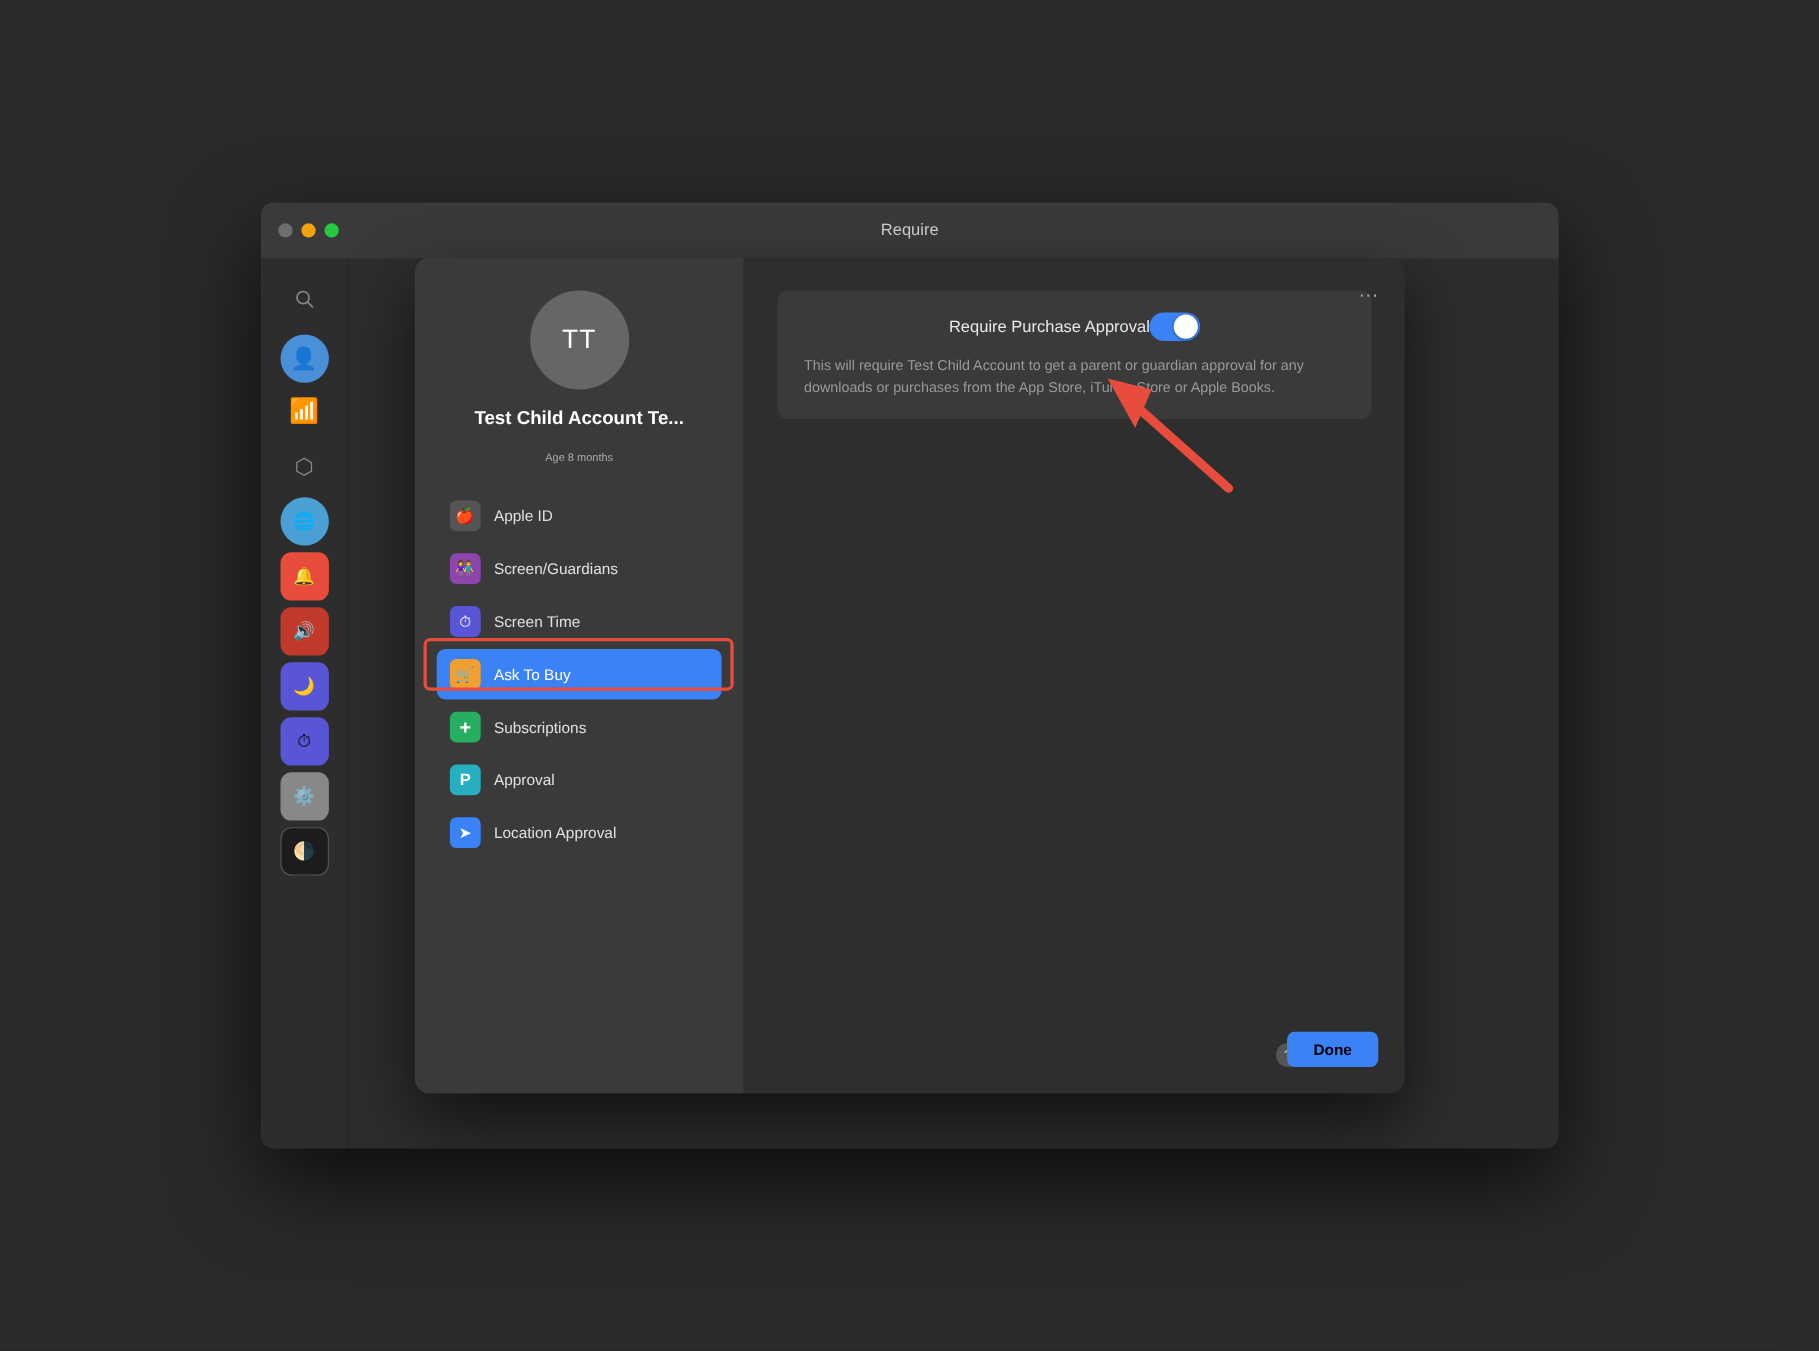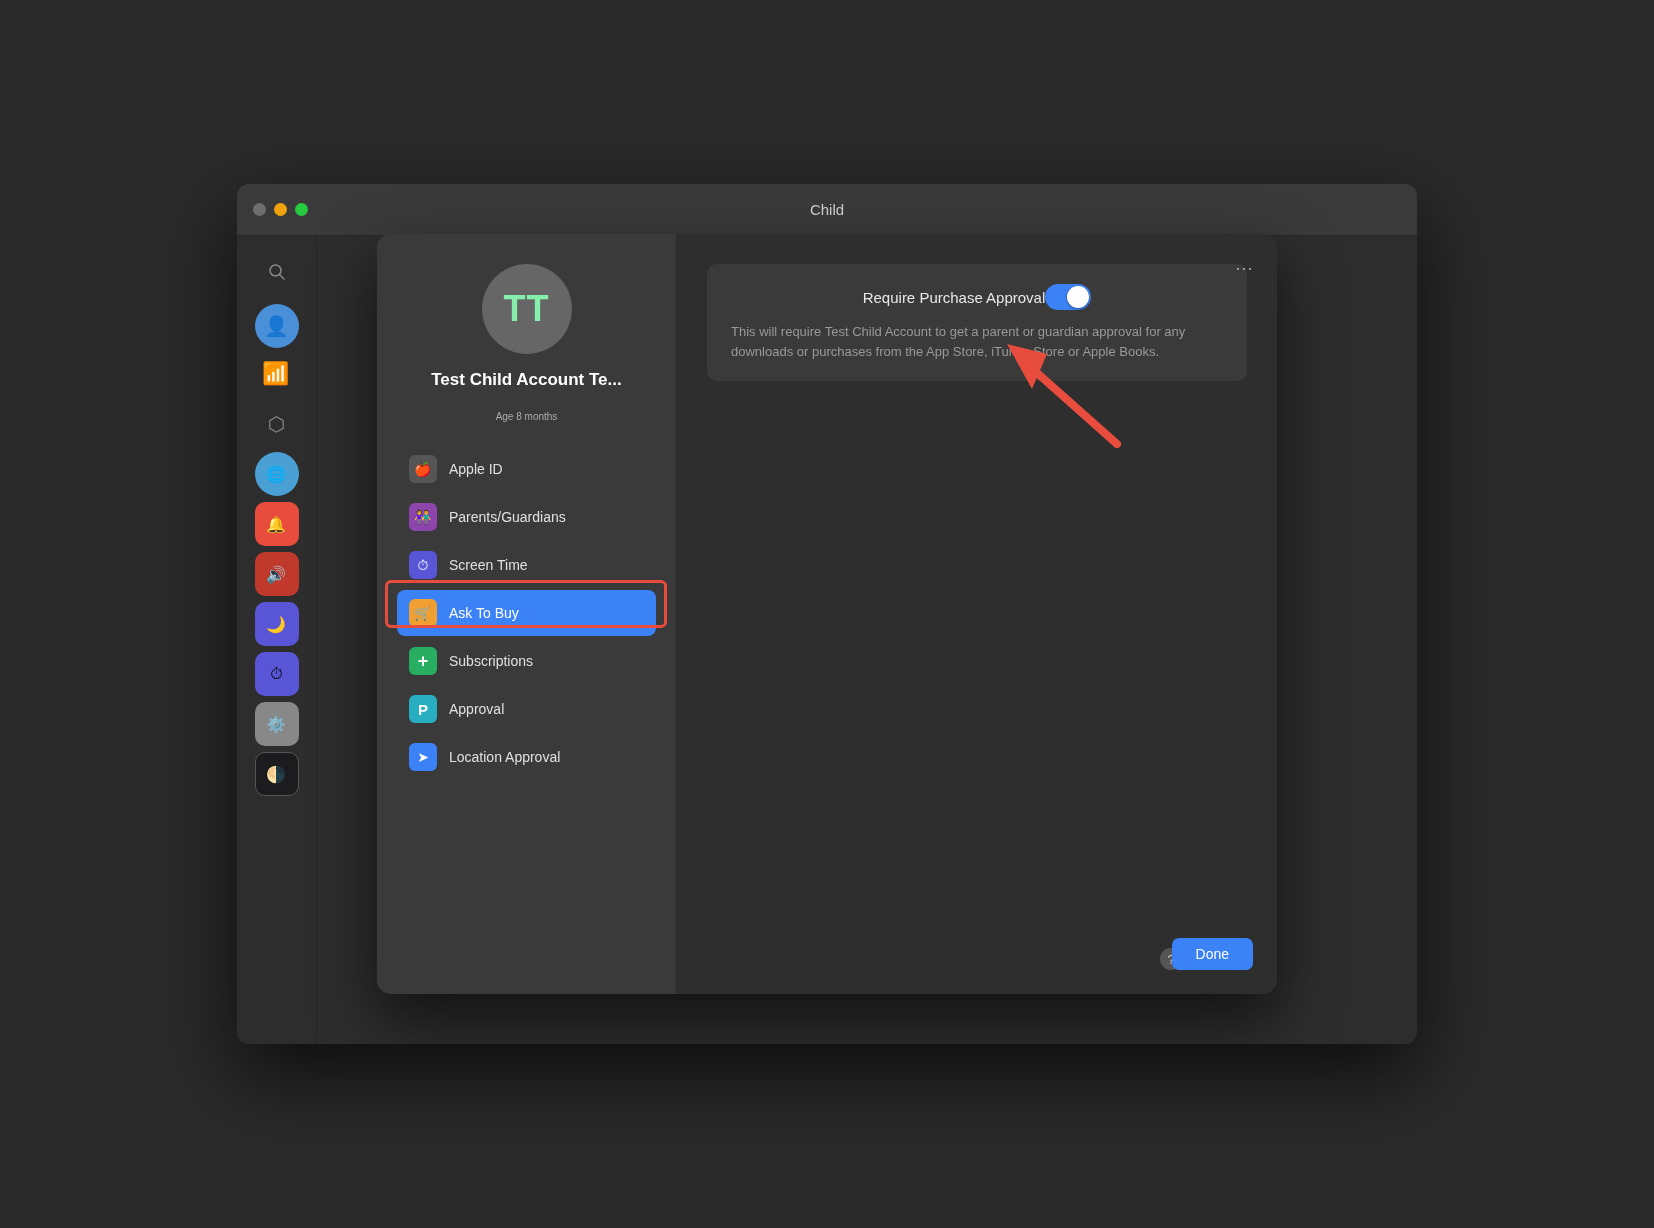"Child" span.title-bar-title { text: Child -> Require }
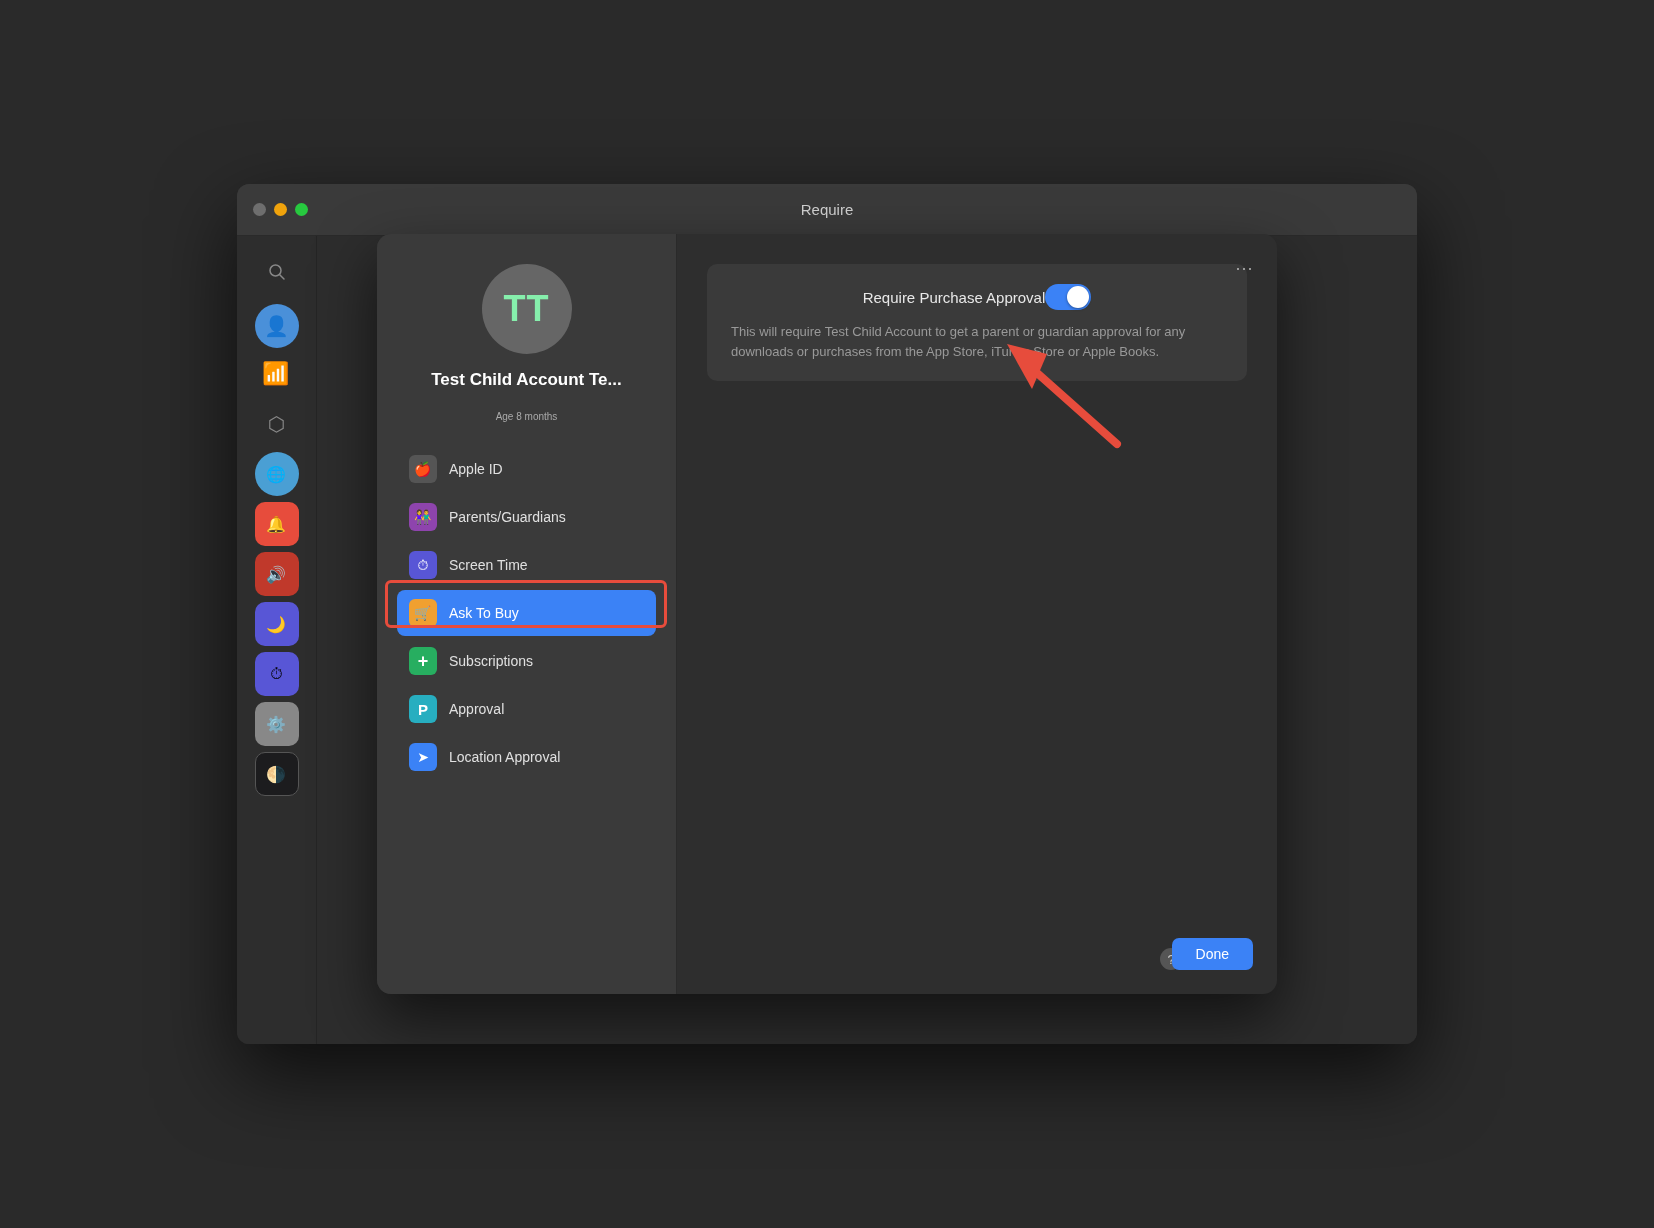"TT" .avatar-circle { color: #86efac -> #ffffff; font-size: 36px -> 24px; font-weight: 700 -> 400 }
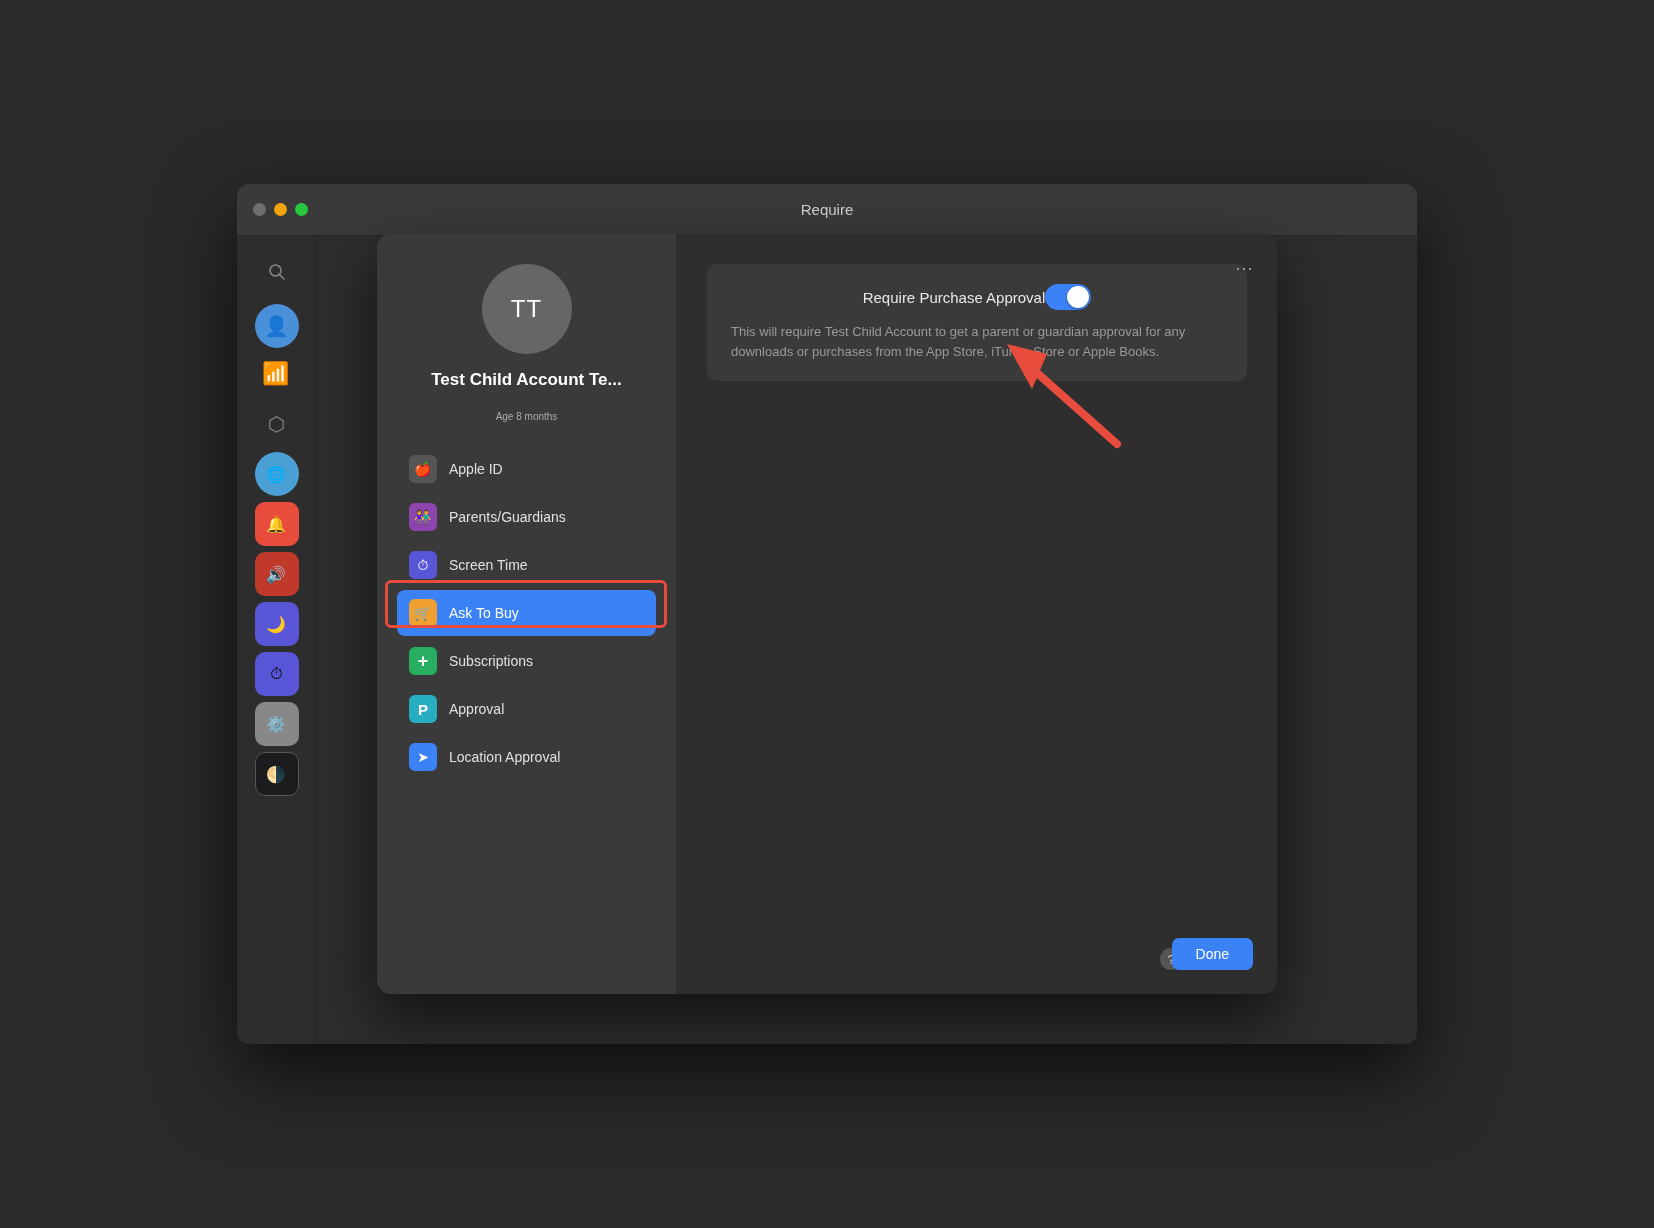"Parents/Guardians" span.nav-item-label { text: Parents/Guardians -> Screen/Guardians }
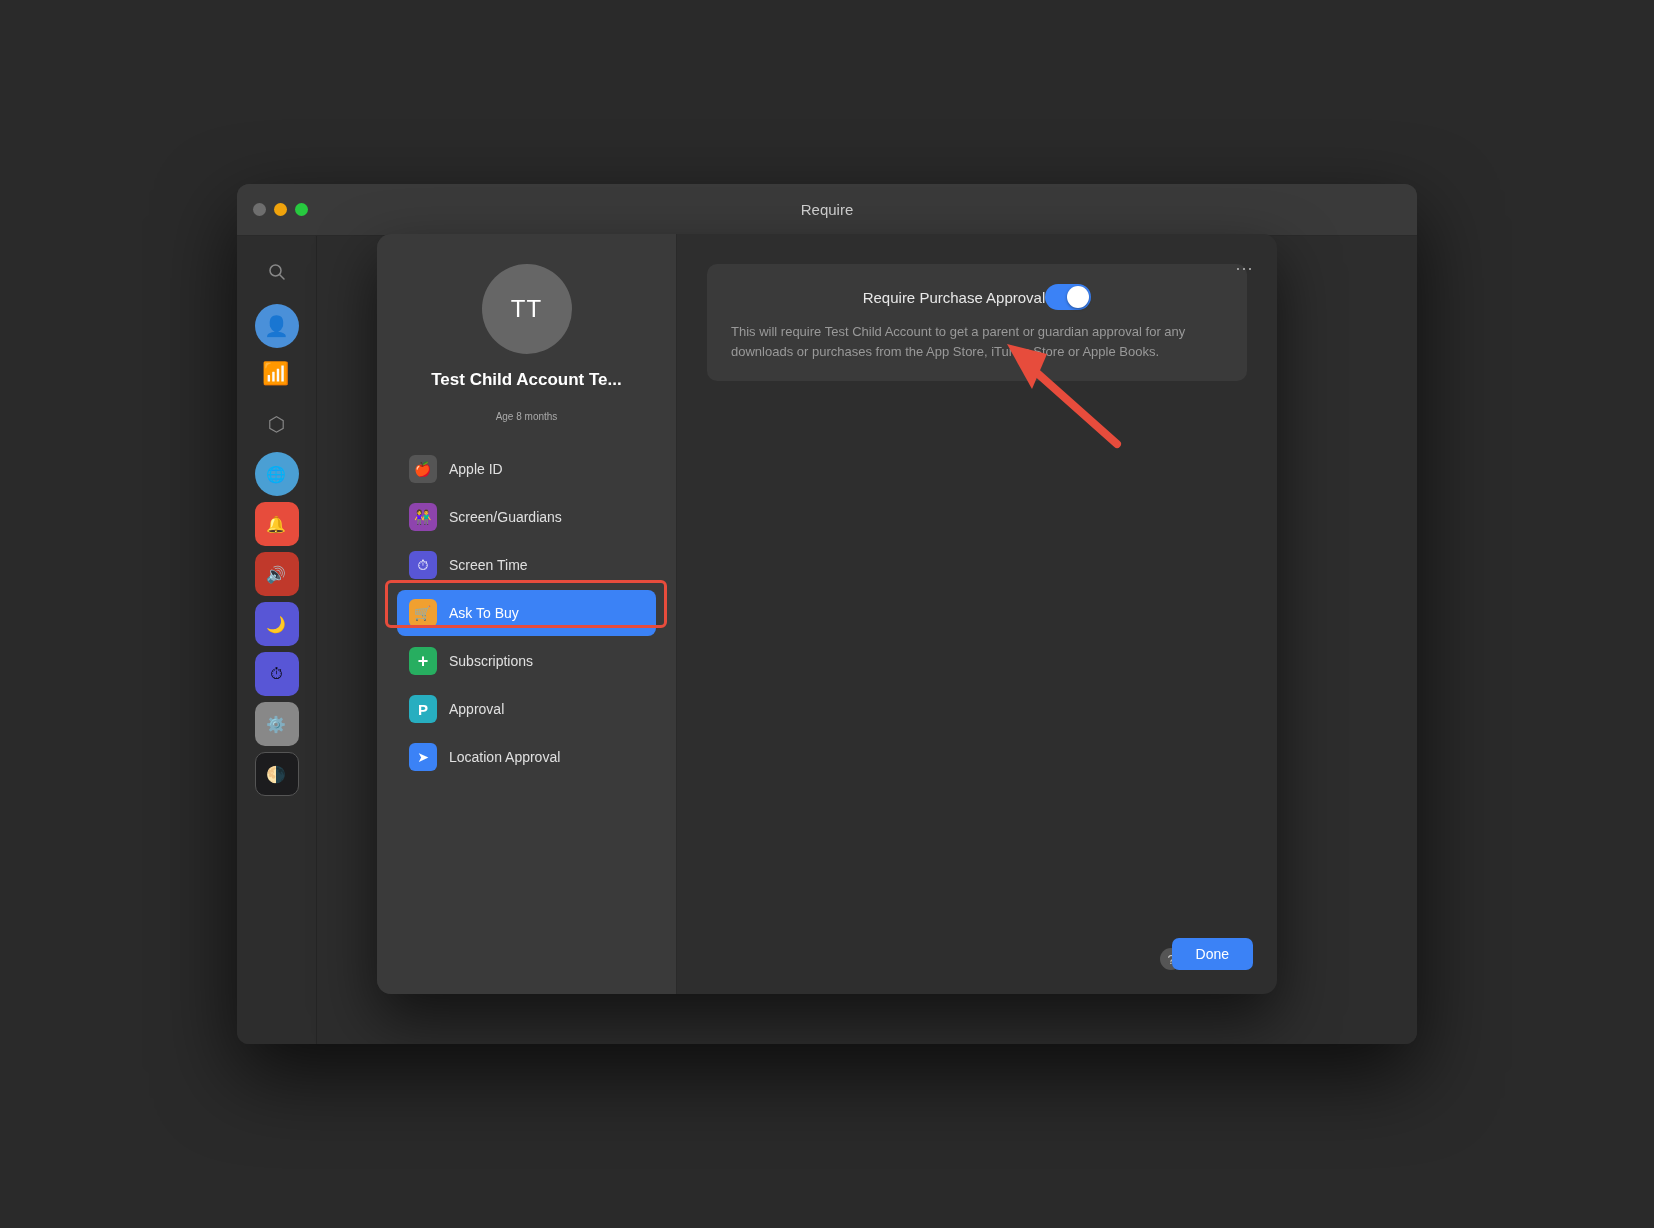"Done" .done-button { color: #ffffff -> #000000; font-weight: 400 -> 700 }
